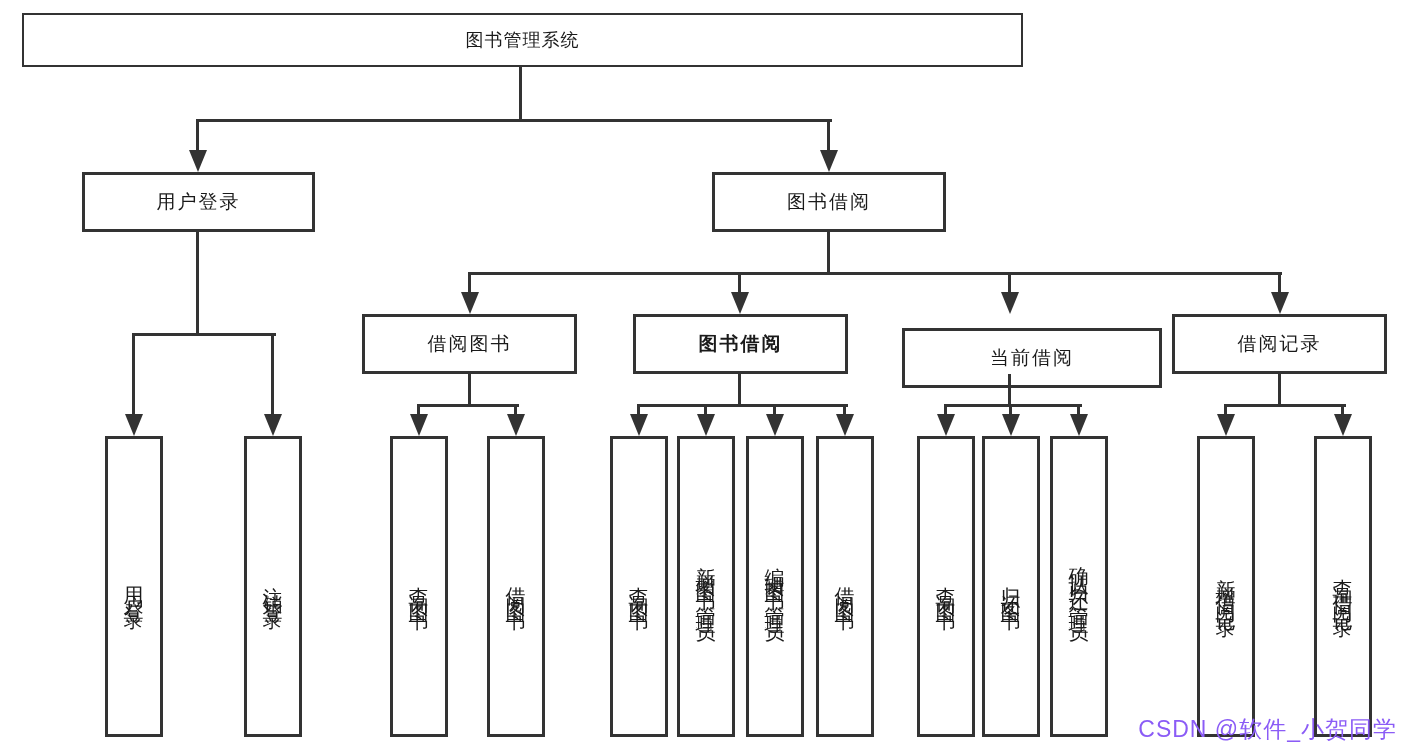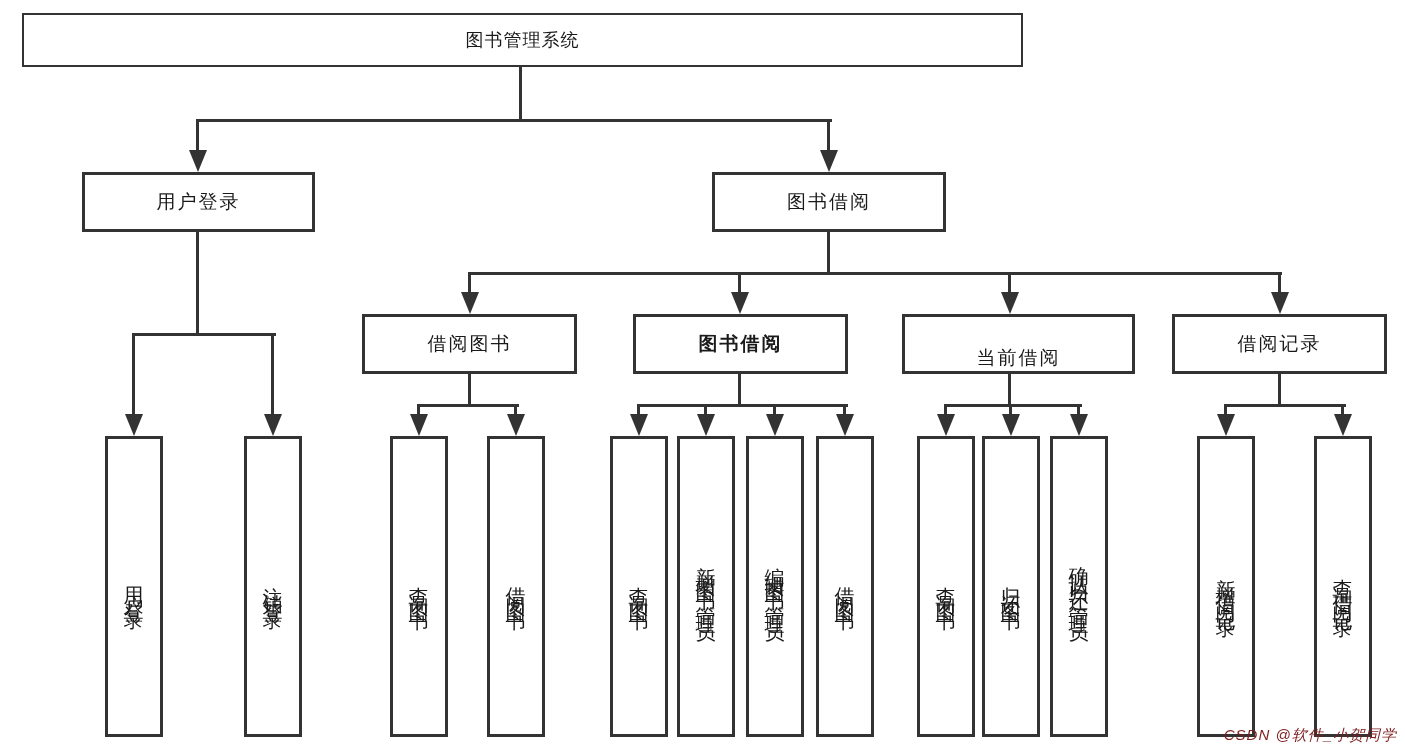"当前借阅" div.box { align-items: flex-end -> none; top: 314px -> 328px; width: 233px -> 260px }
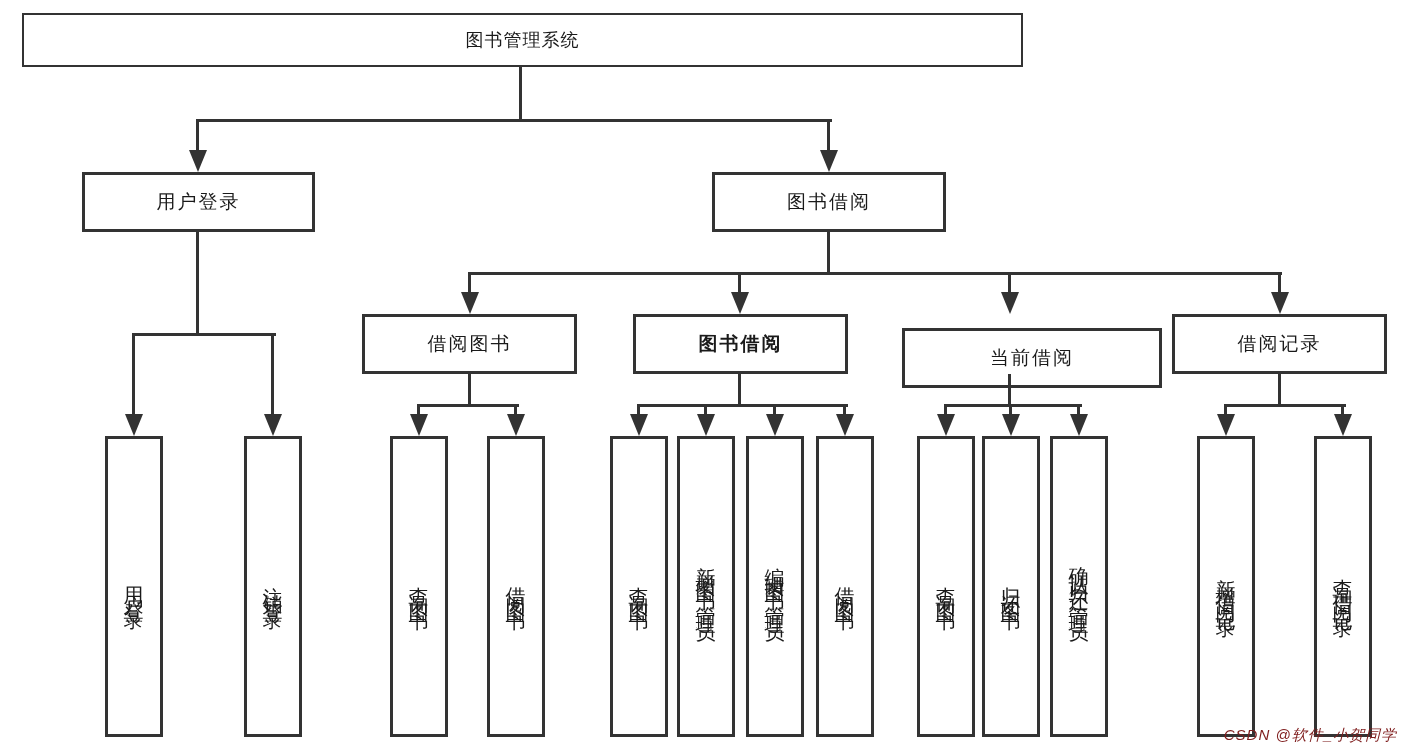"CSDN @软件_小贺同学" .watermark { color: #7f1d1d -> #8b5cf6; font-size: 15px -> 23px; font-style: italic -> none }
